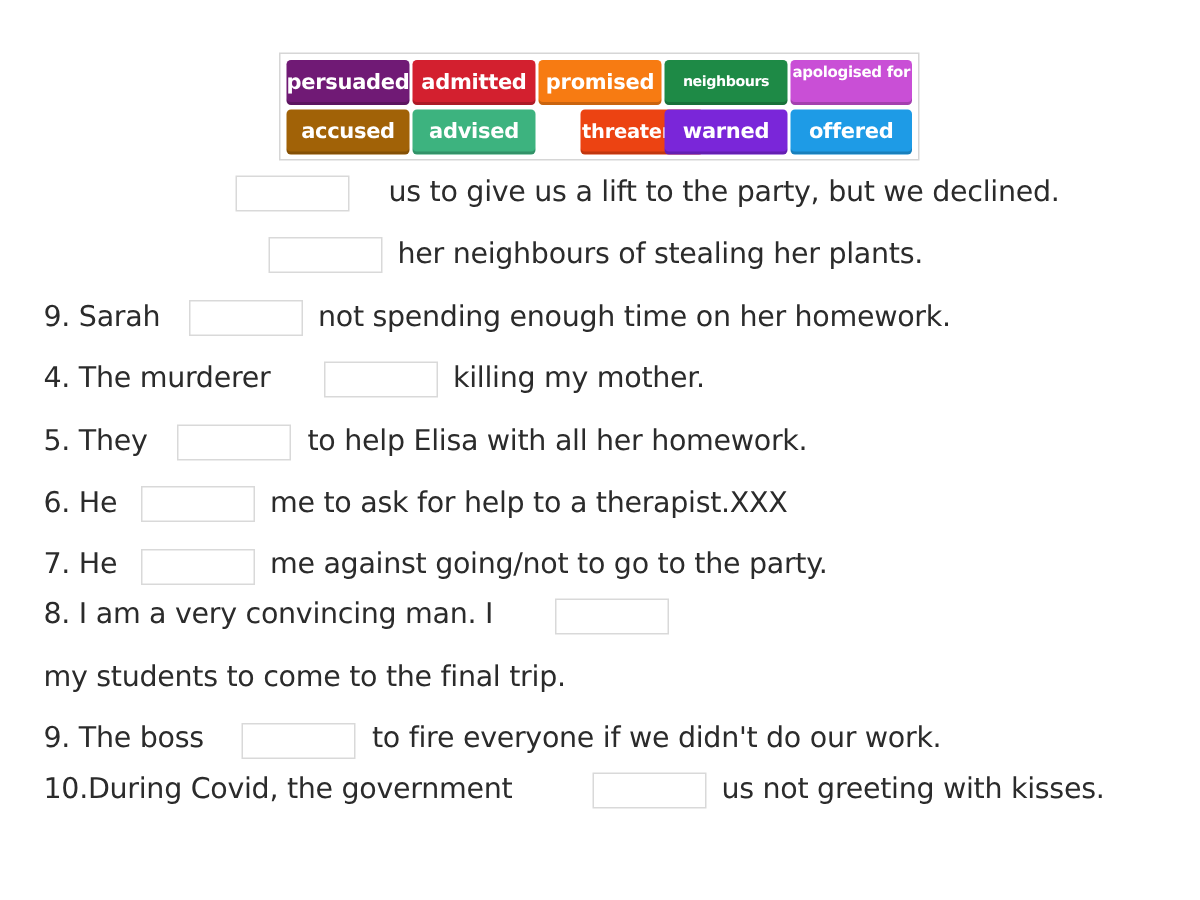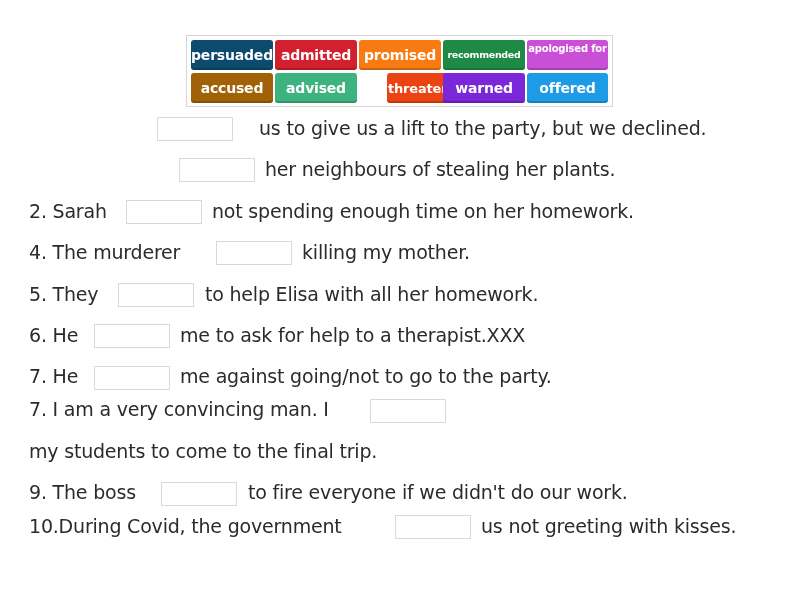"persuaded" div.tile { background: #0c4a6e -> #701a75 }
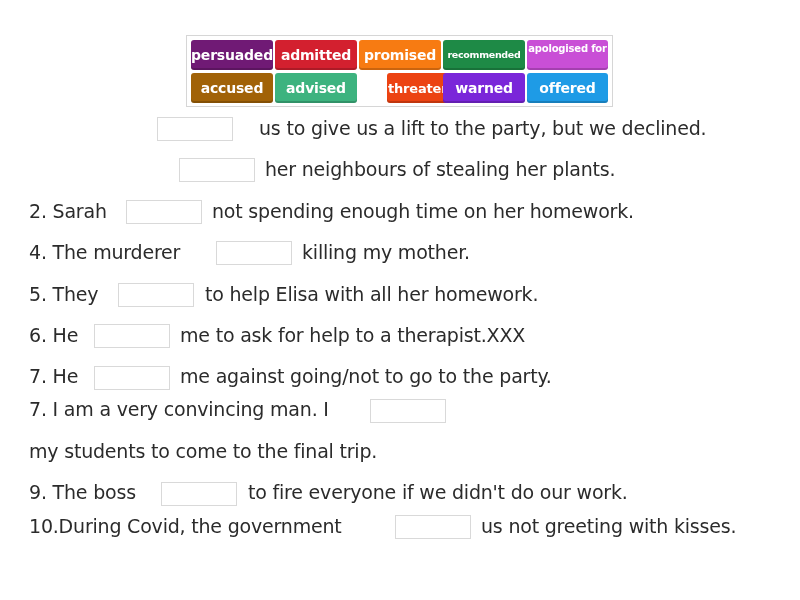"recommended" div.tile { text: recommended -> neighbours }
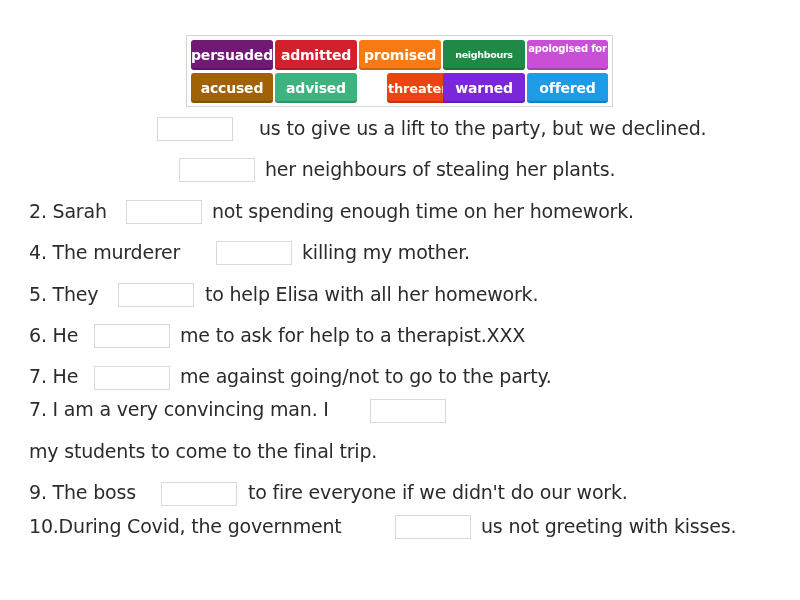"2. Sarah" span.seg { text: 2 -> 9 }
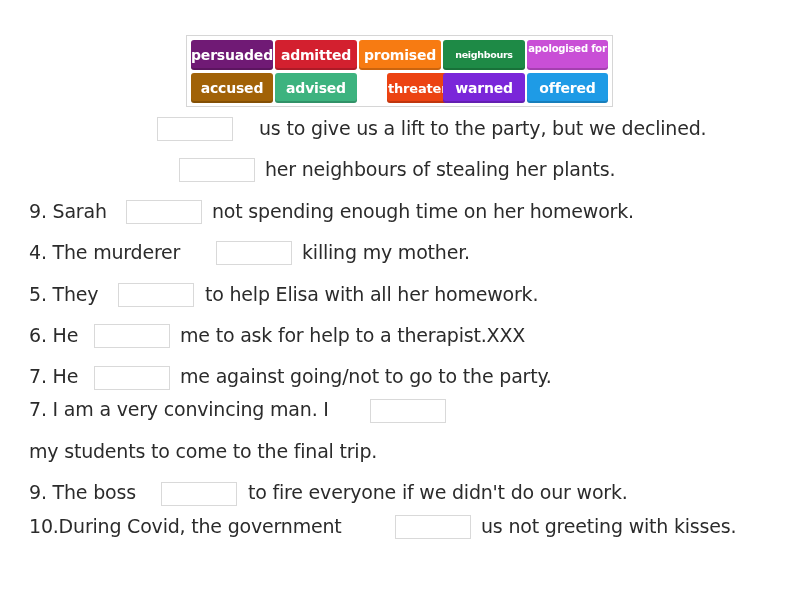"7. I am a very" span.seg { text: 7 -> 8 }
